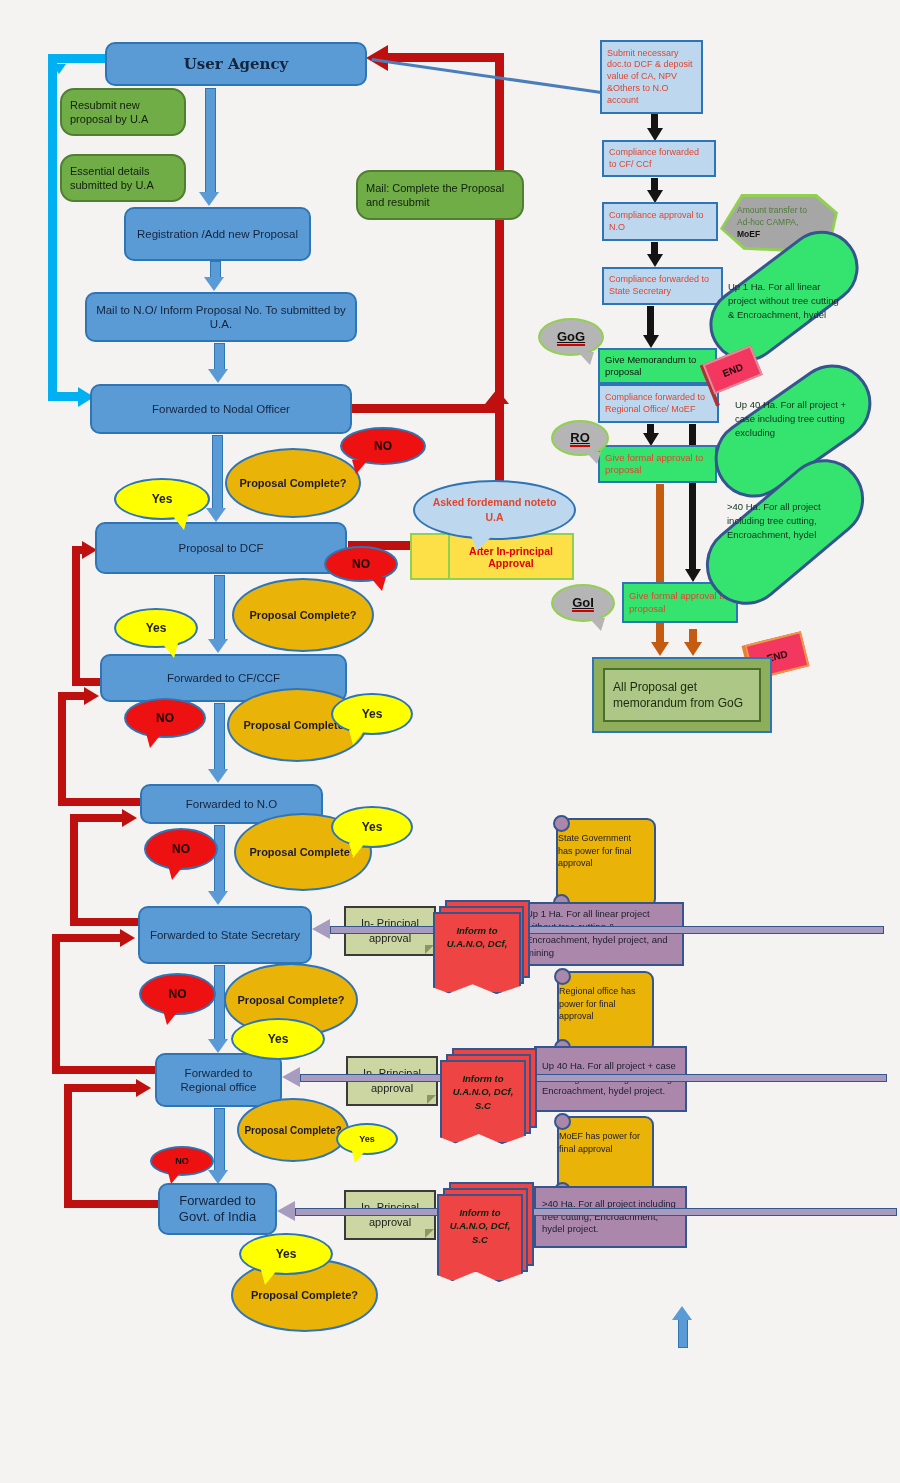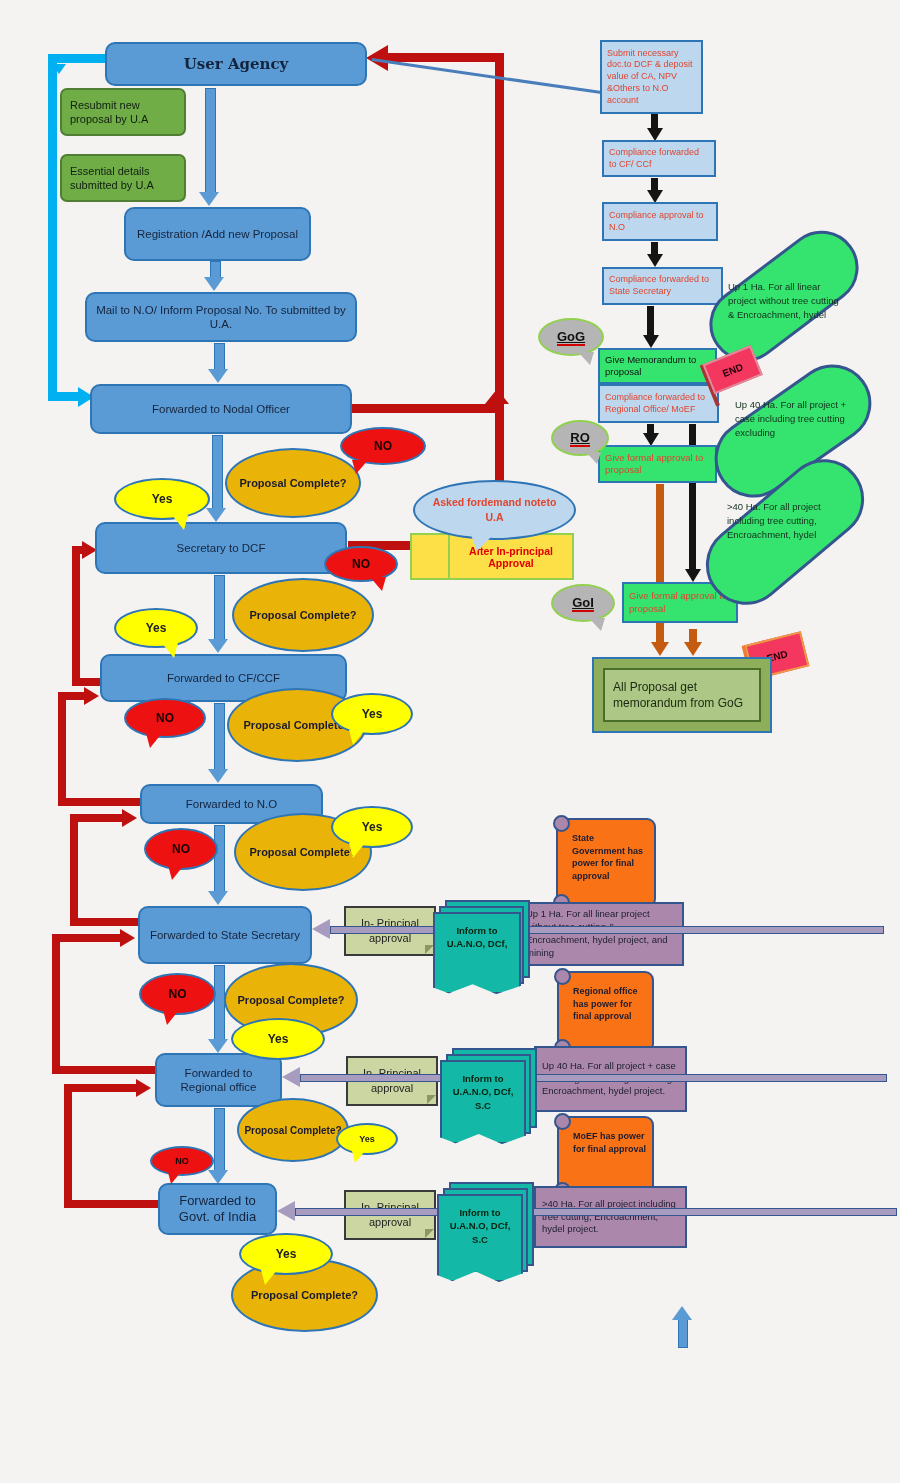"Resubmit new proposal by U.A" .greennote { border-radius: 7px -> 14px }
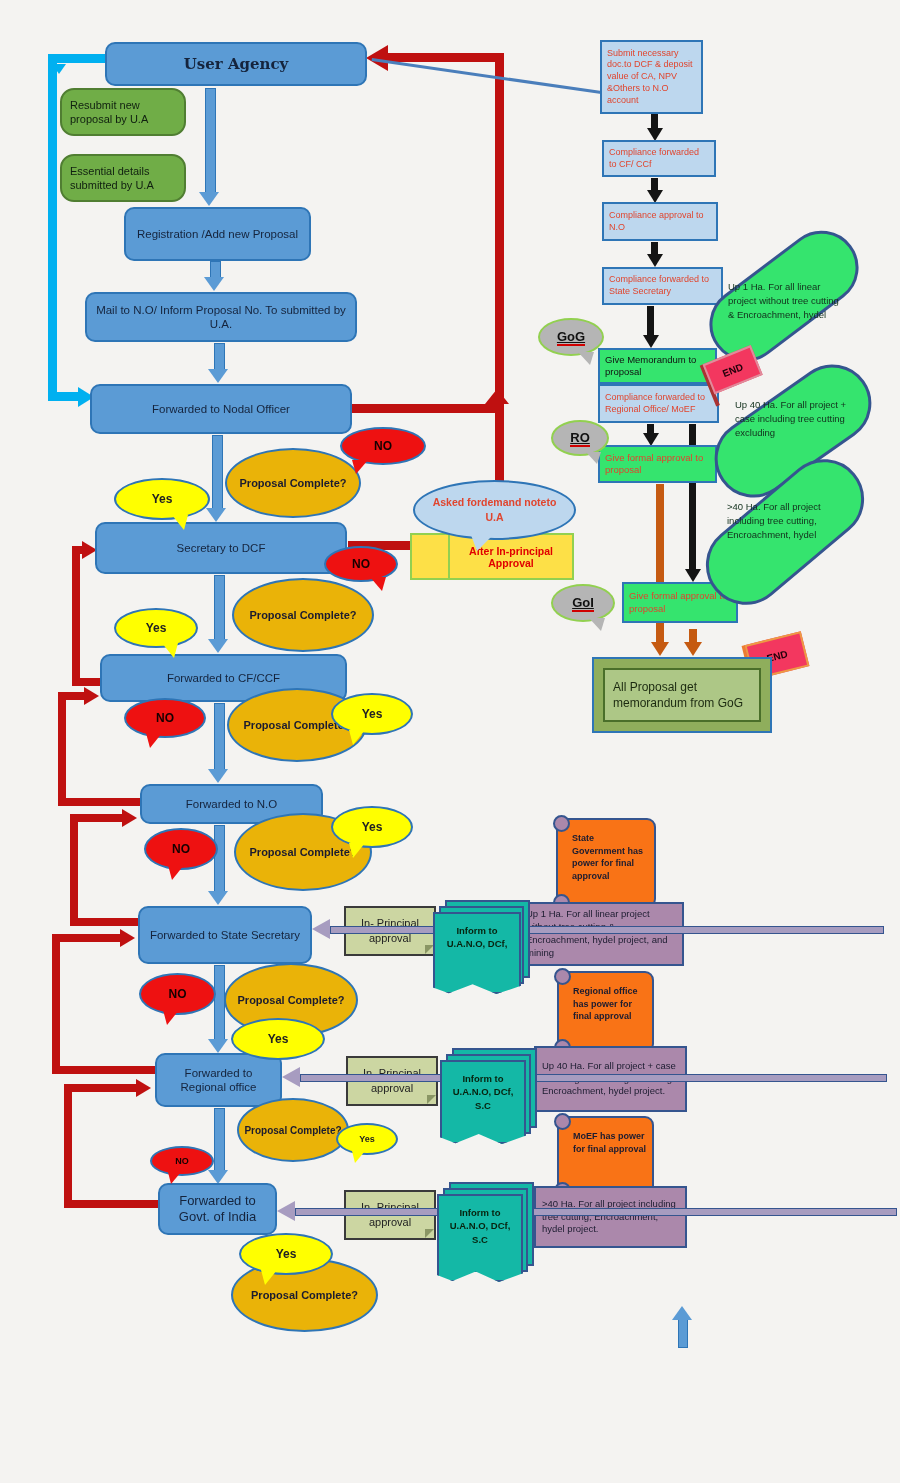"Mail: Complete the Proposal and" div.abs { html: none -> <div> <span>Mail: Complete the Proposal and resubmit</span> </div> }
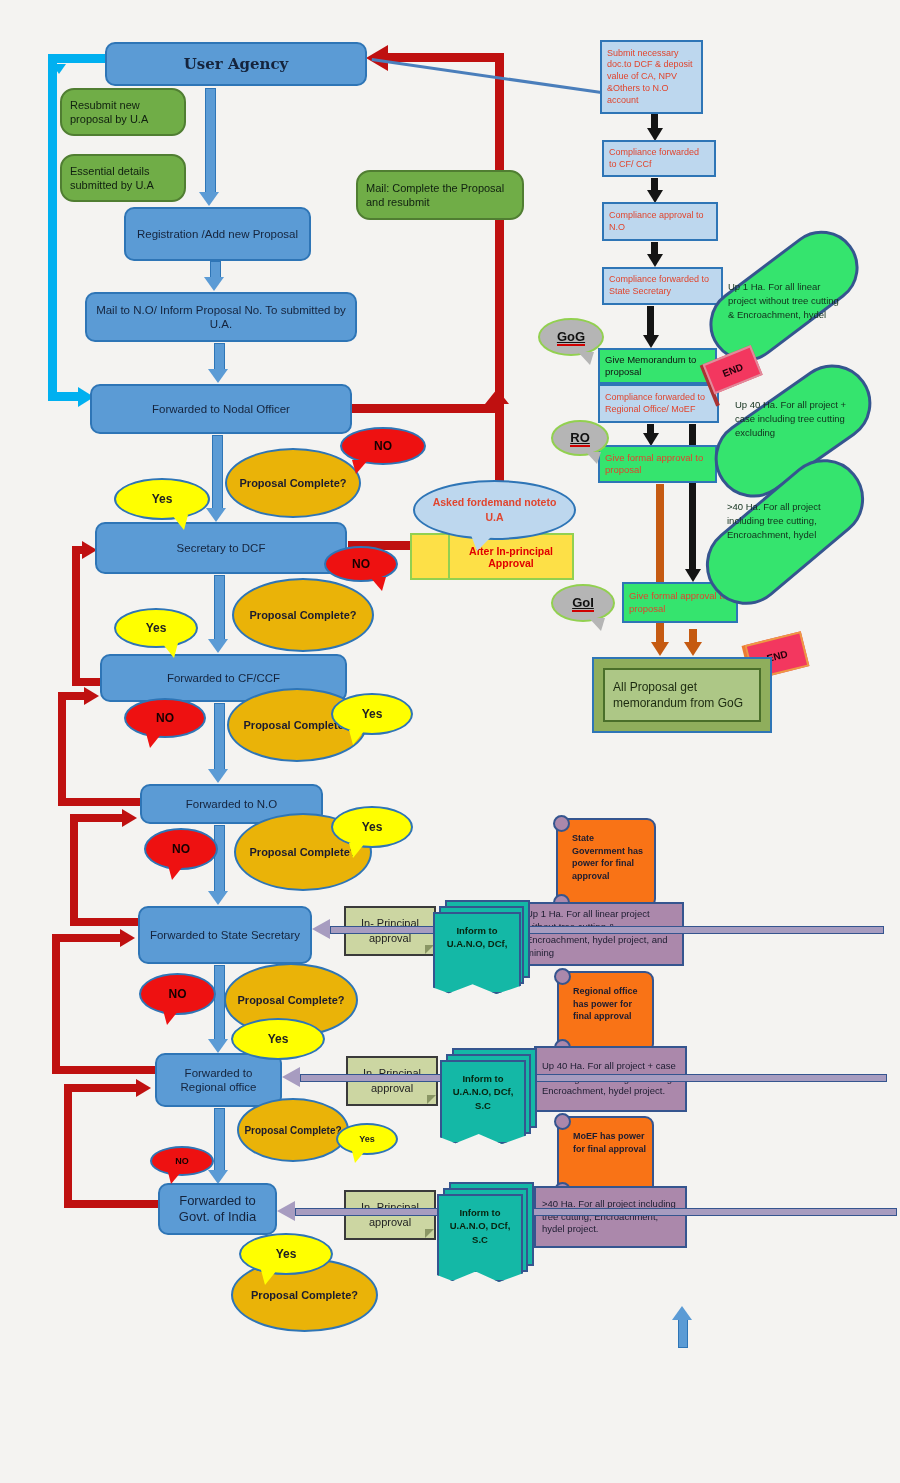"Amount transfer to Ad-hoc CAMPA," div.abs { html: none -> <div> <div> <span>Amount transfer to Ad-hoc CAMPA,</span> <span>MoEF</span> </div> </div> }
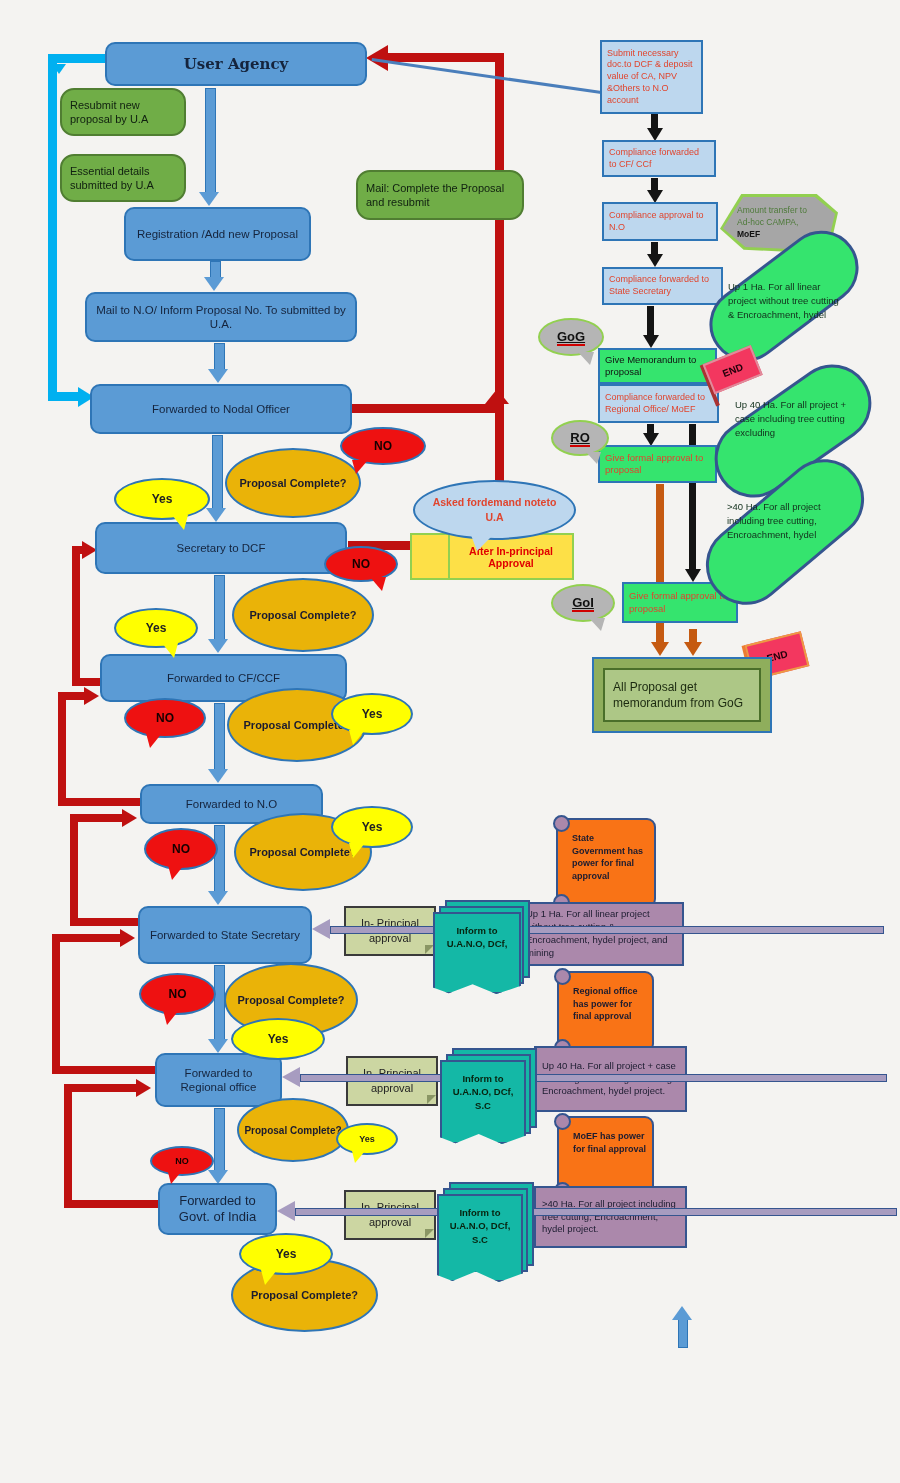"Secretary to DCF" span { text: Secretary -> Proposal }
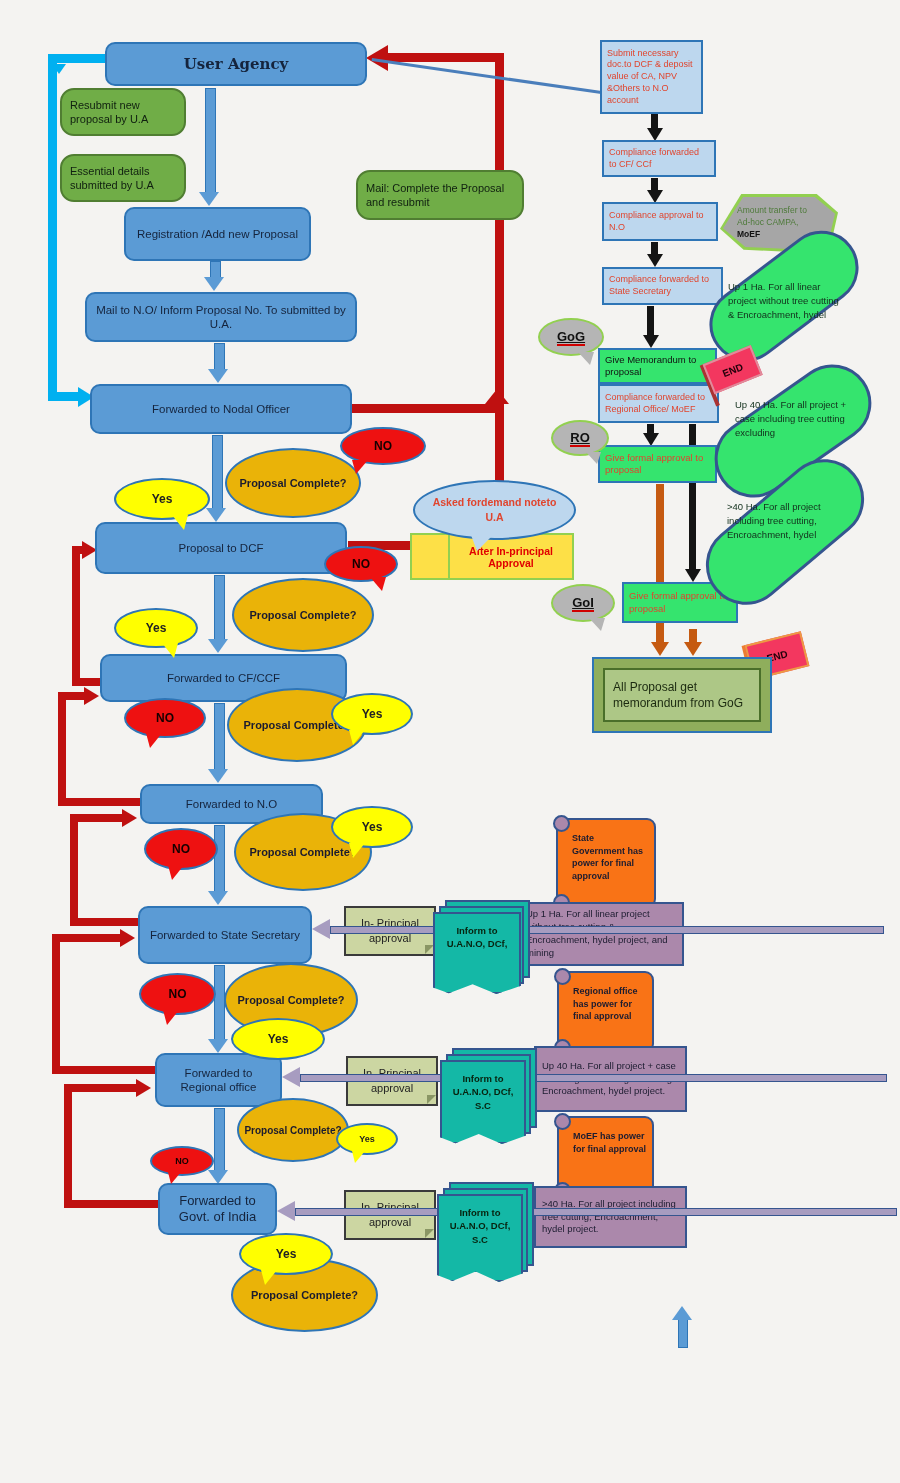"State Government has power for" .scroll { background: #f97316 -> #eab308; font-weight: bold -> none; padding: 12px 6px 4px 14px -> 12px 6px 4px 0 }
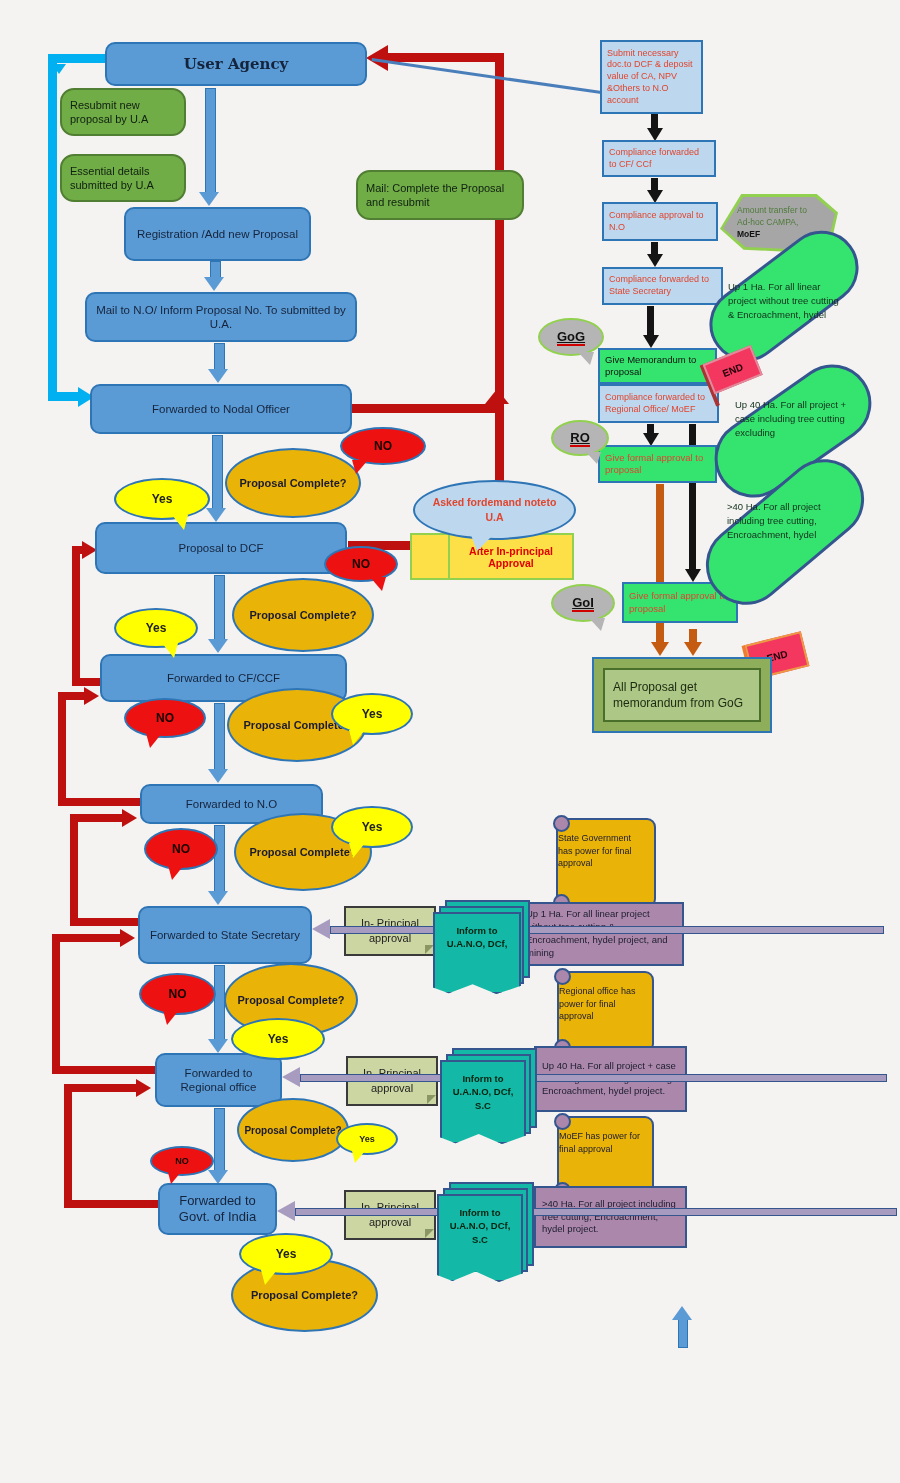"Inform to U.A.N.O, DCf," .doc { background: #14b8a6 -> #ef4444; font-style: none -> italic }
